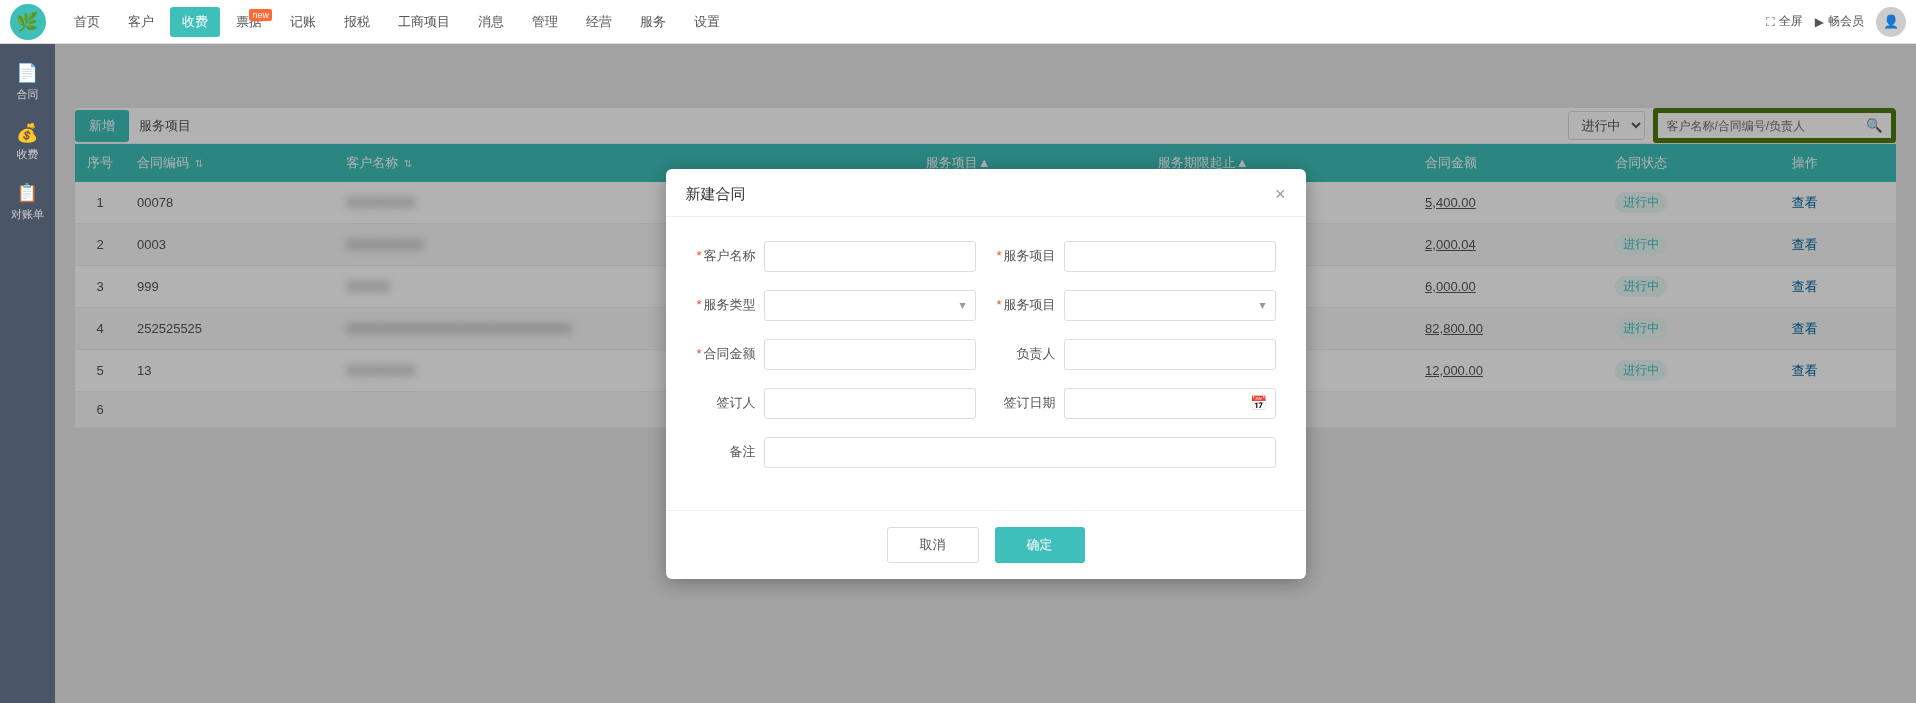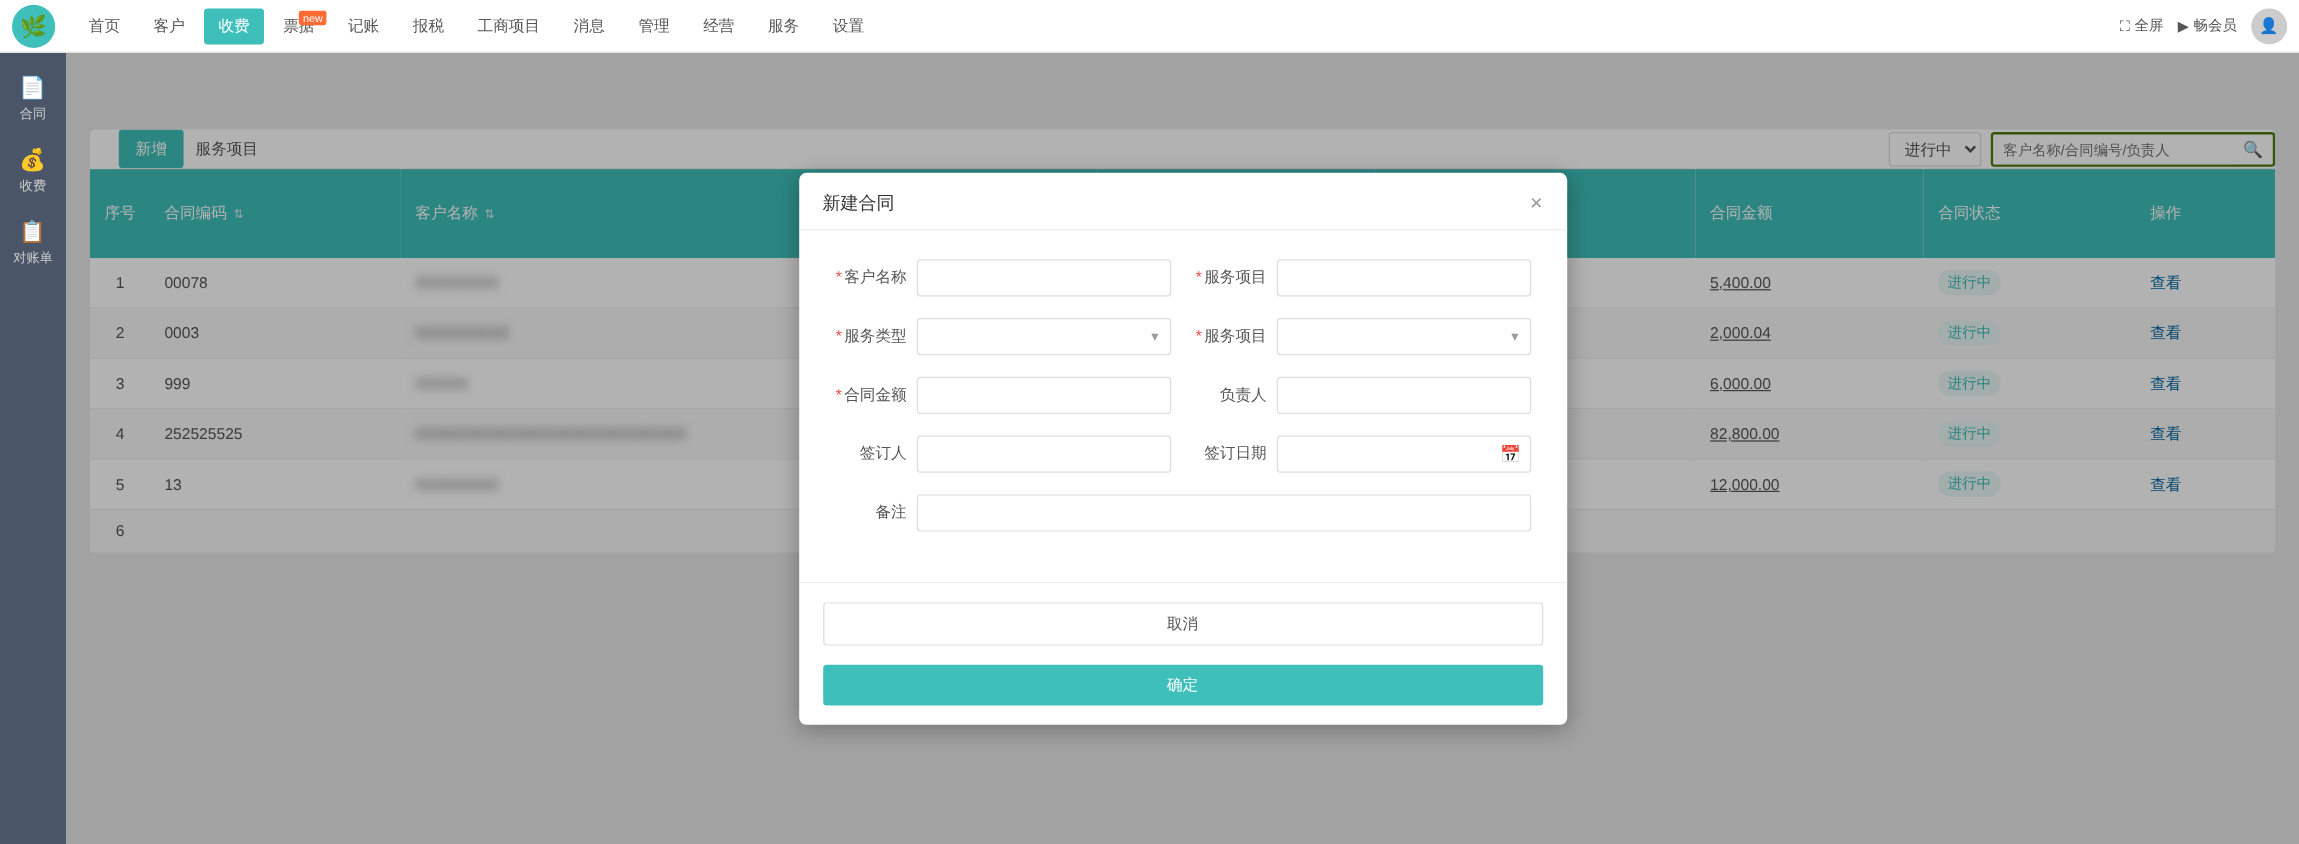"新增" .table-toolbar { margin-left: 24px -> none }
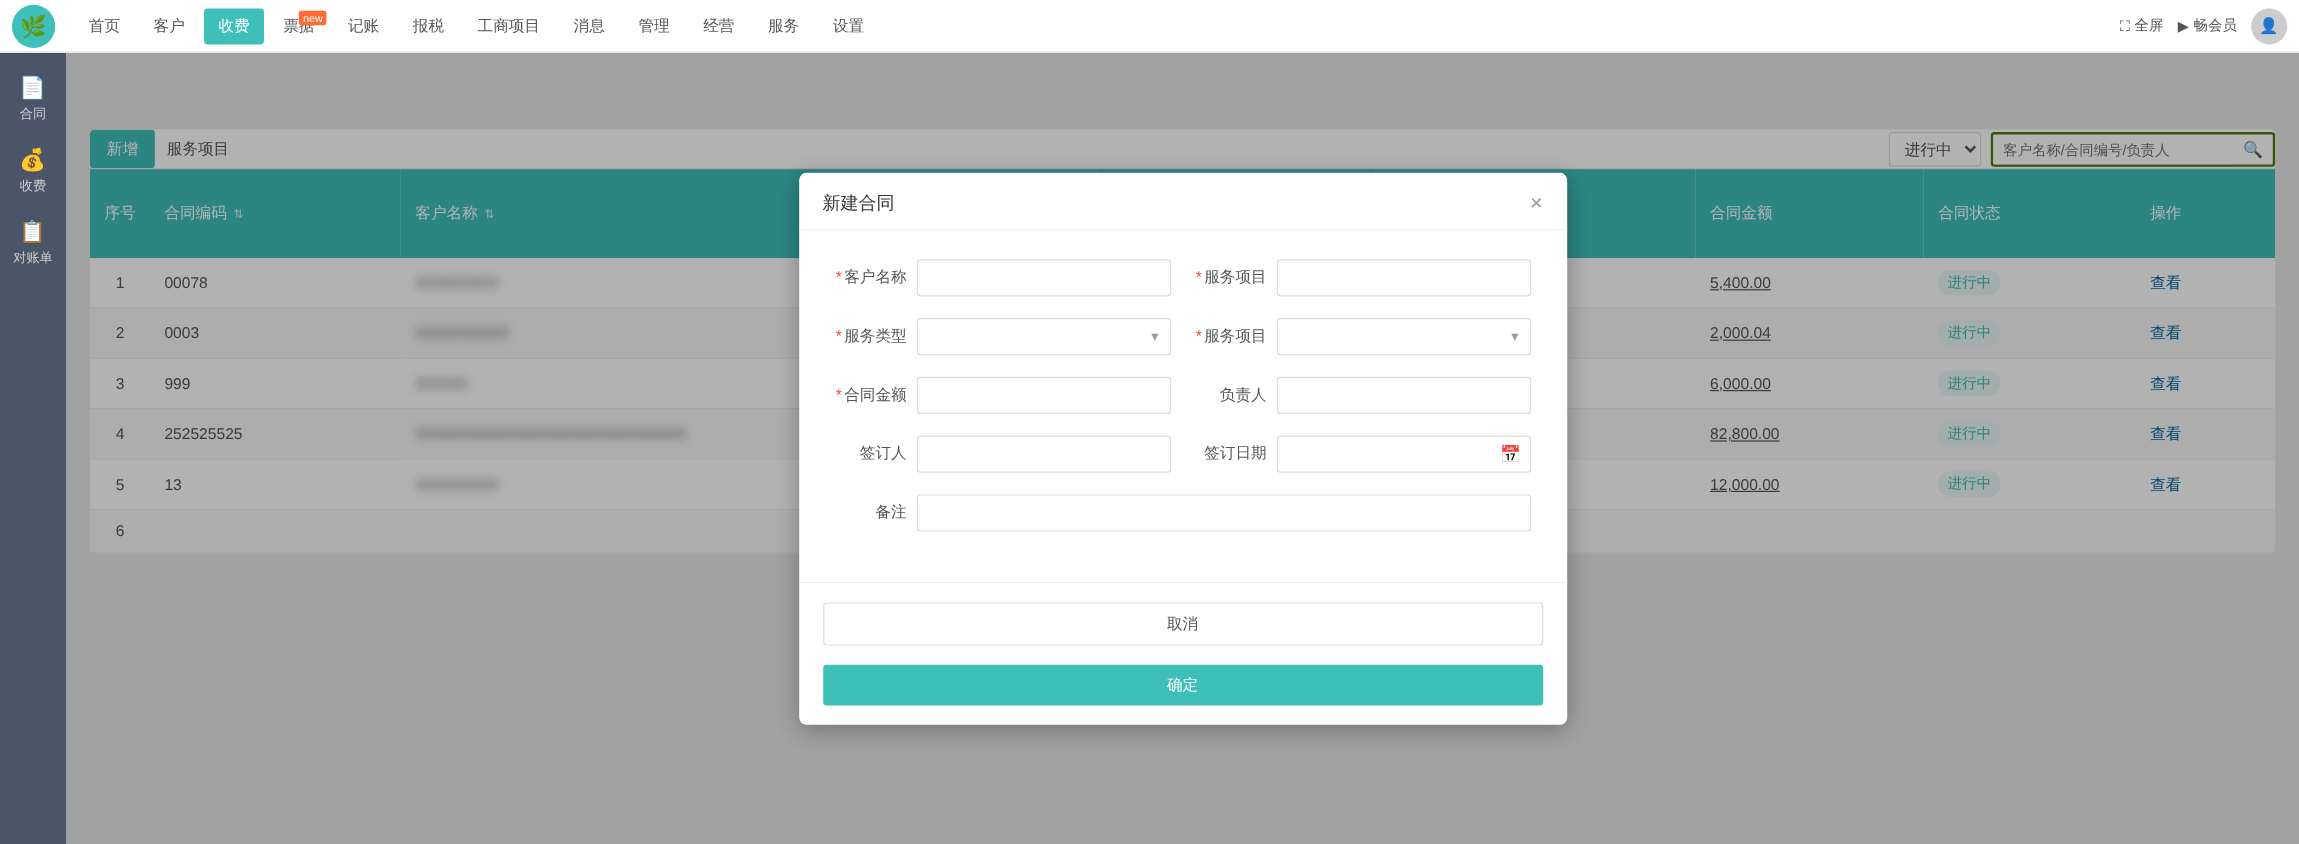"客户名称/合同编号/负责人" .search-box { align-items: flex-end -> center; border: 2px solid #4d7c0f -> 5px solid #4d7c0f }
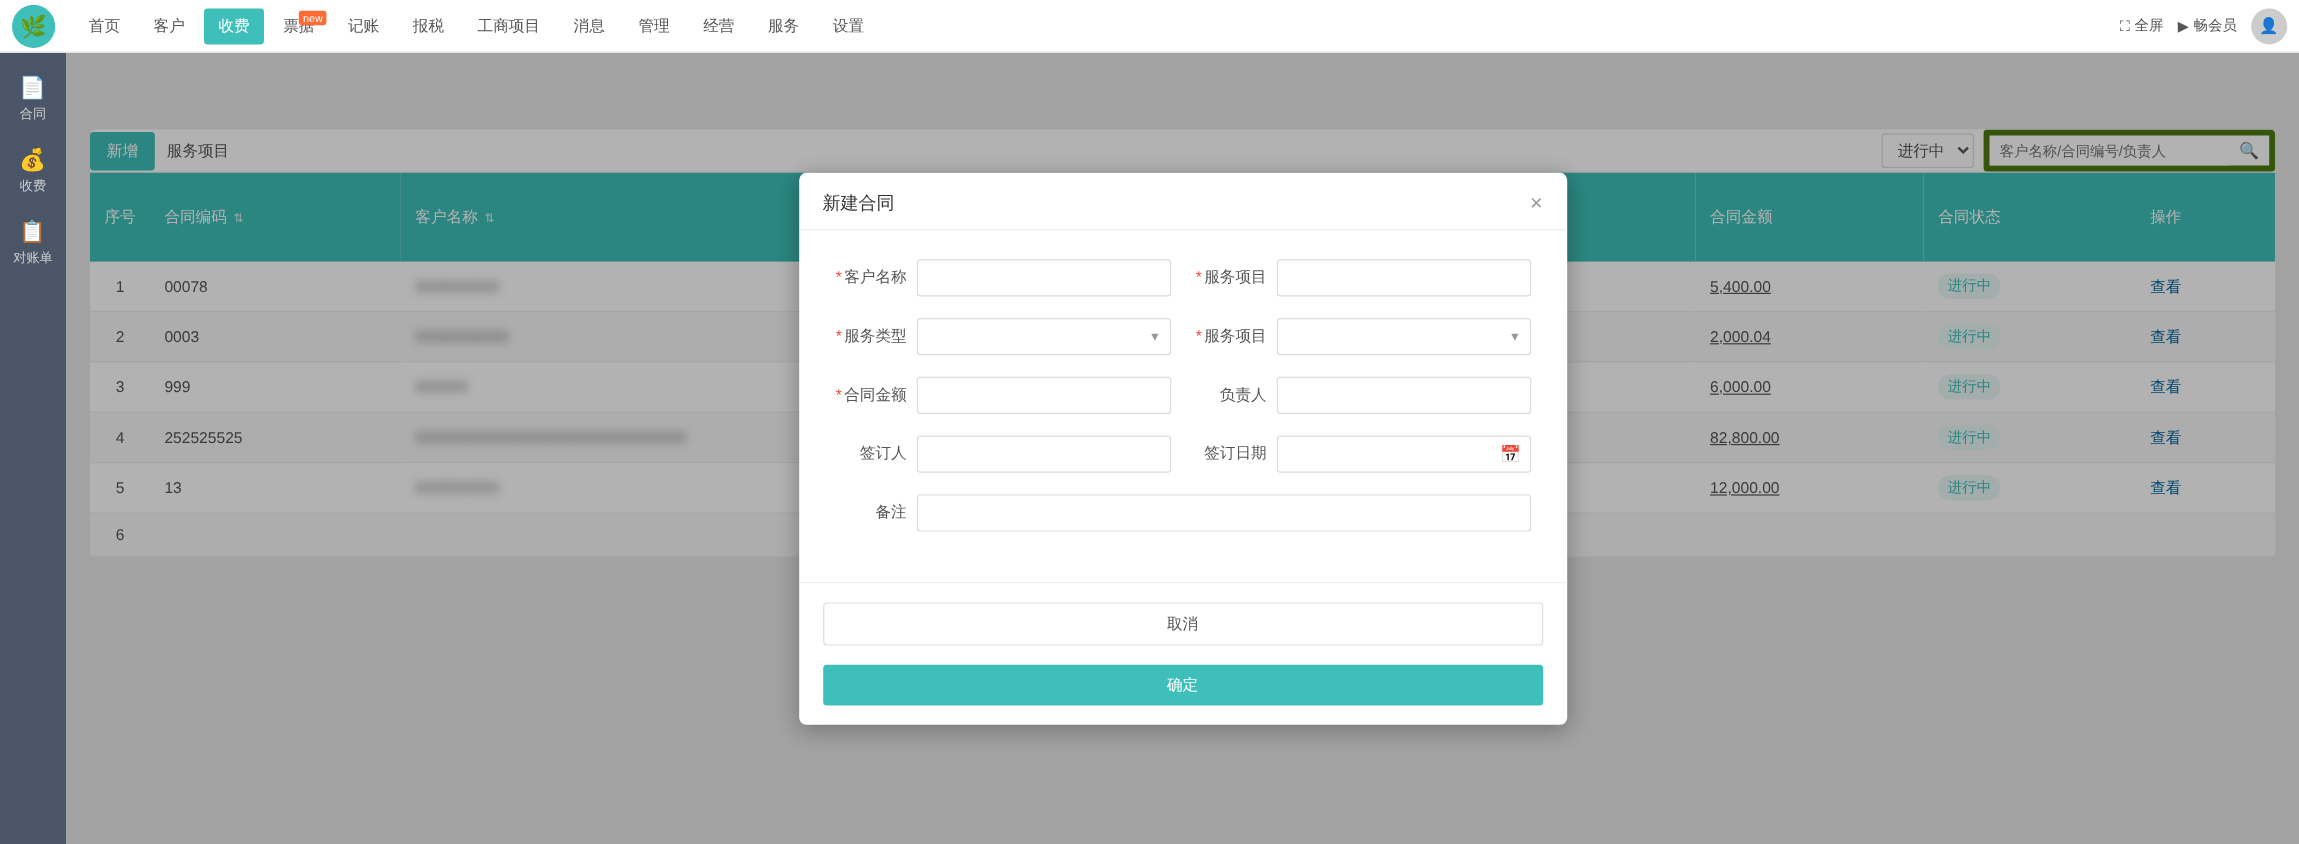"序号" .data-table thead th { padding: 28px 12px -> 10px 12px }
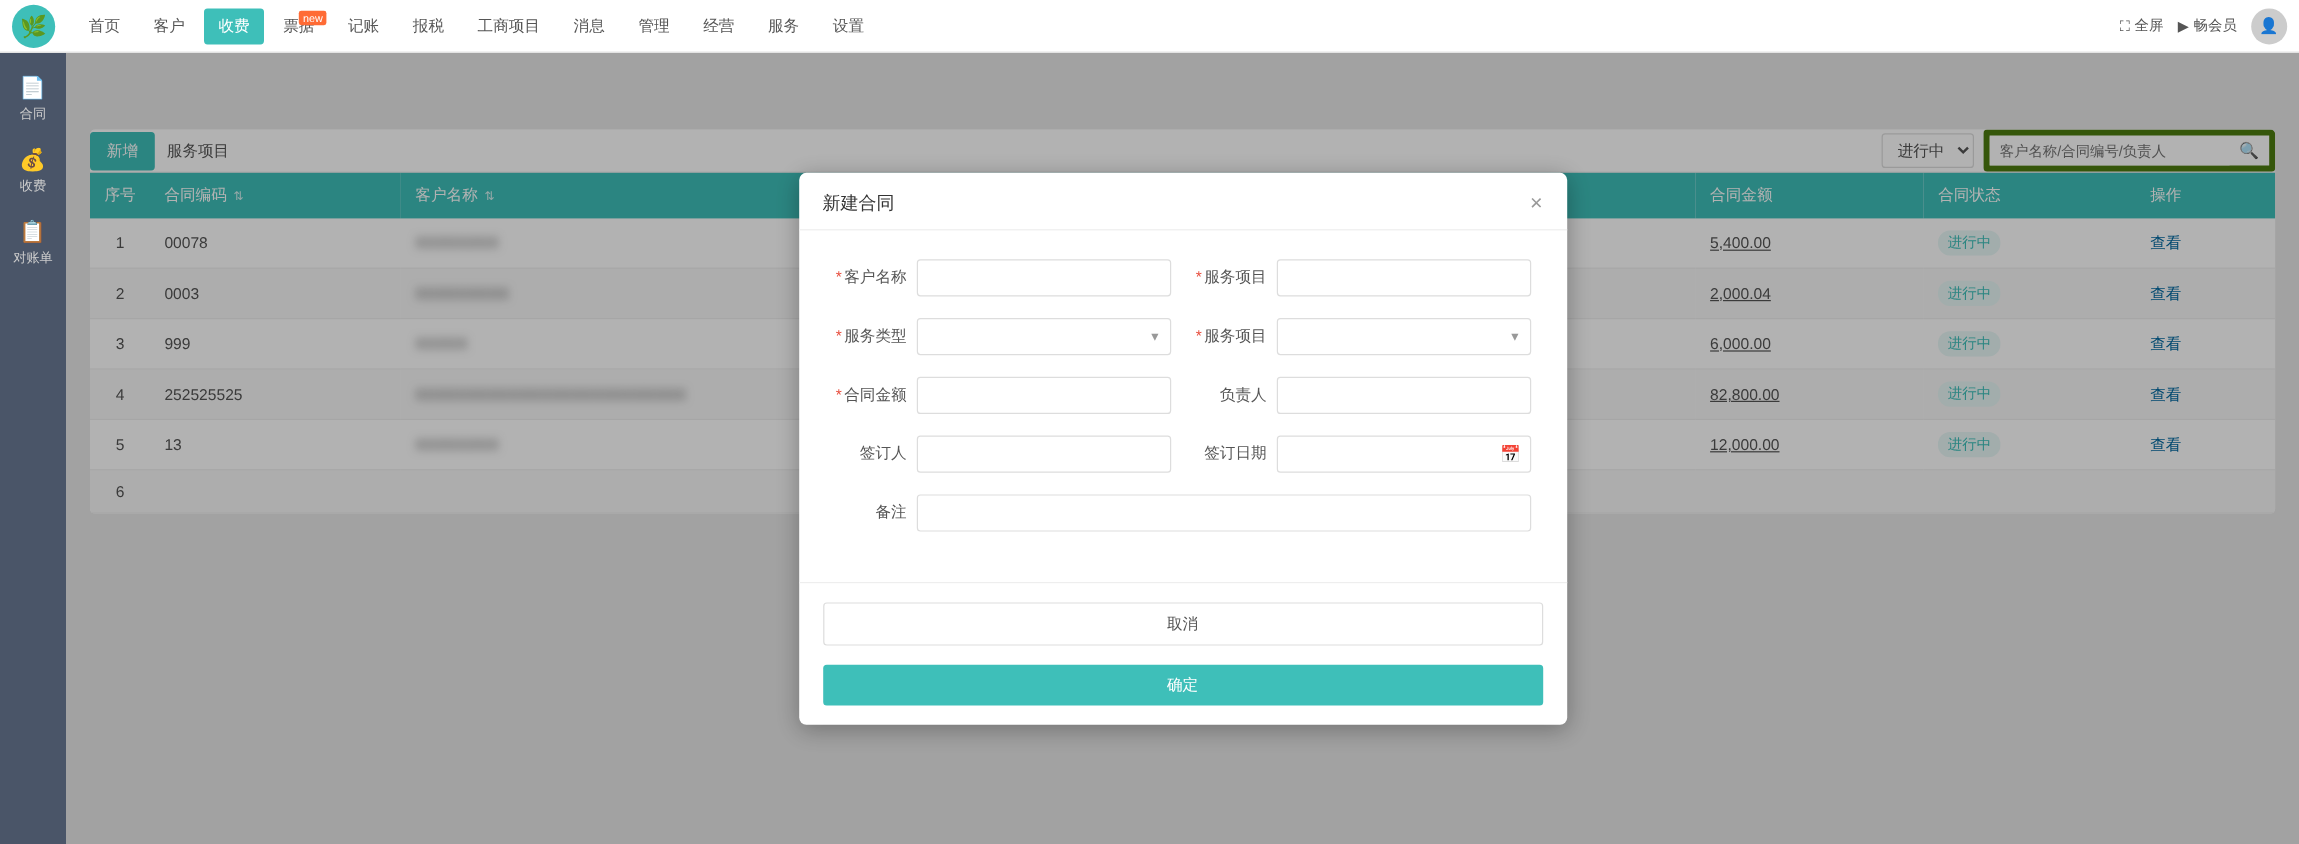"取消" .modal-footer { flex-direction: column -> none }
